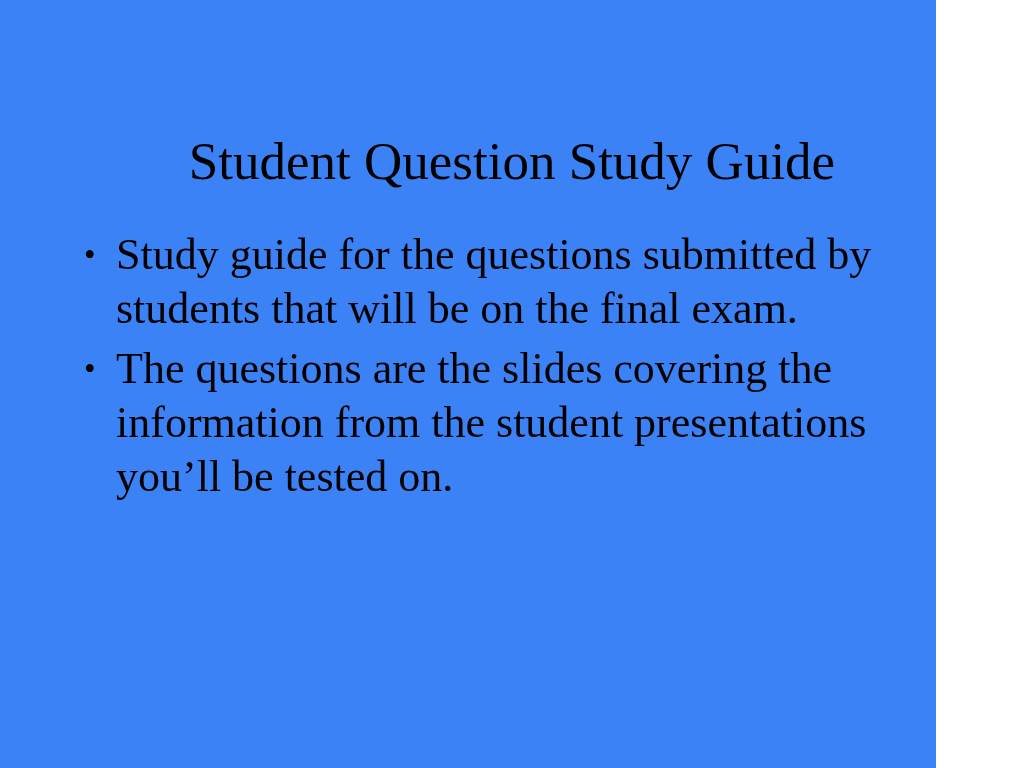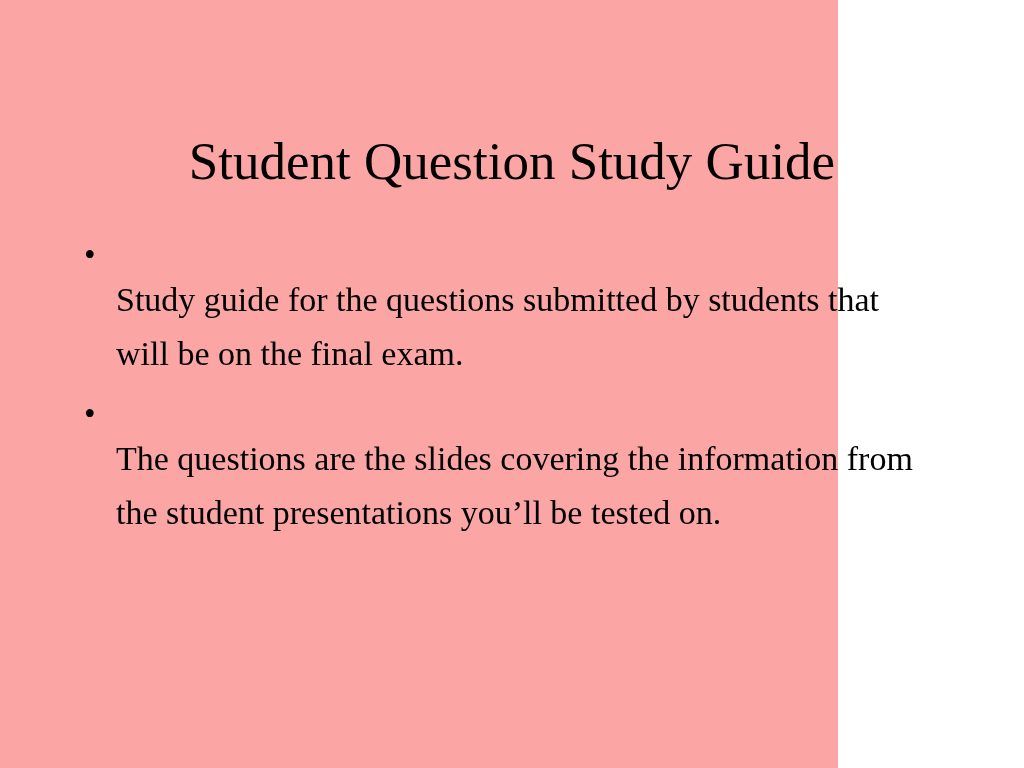"Student Question Study Guide" .slide { background: #fca5a5 -> #3b82f6; width: 838px -> 936px }
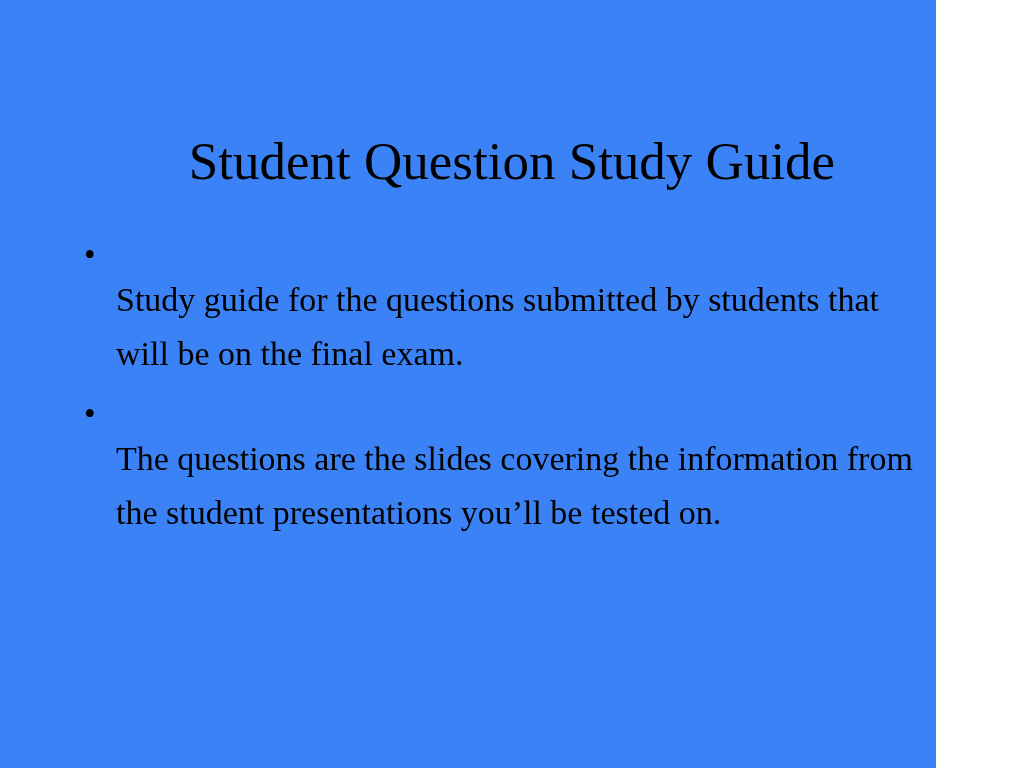"Study guide for the questions" .bullet-text { font-size: 34px -> 44px; margin-top: 45px -> none }
